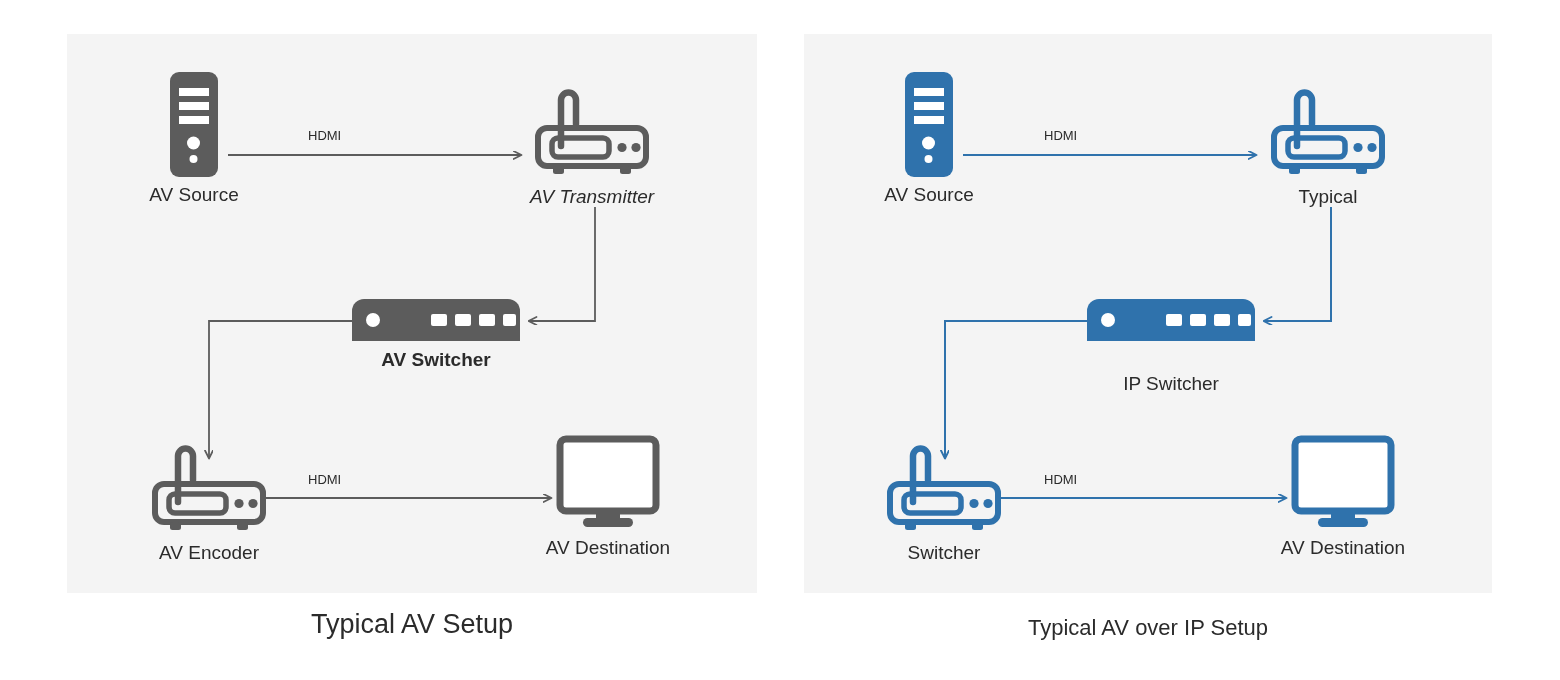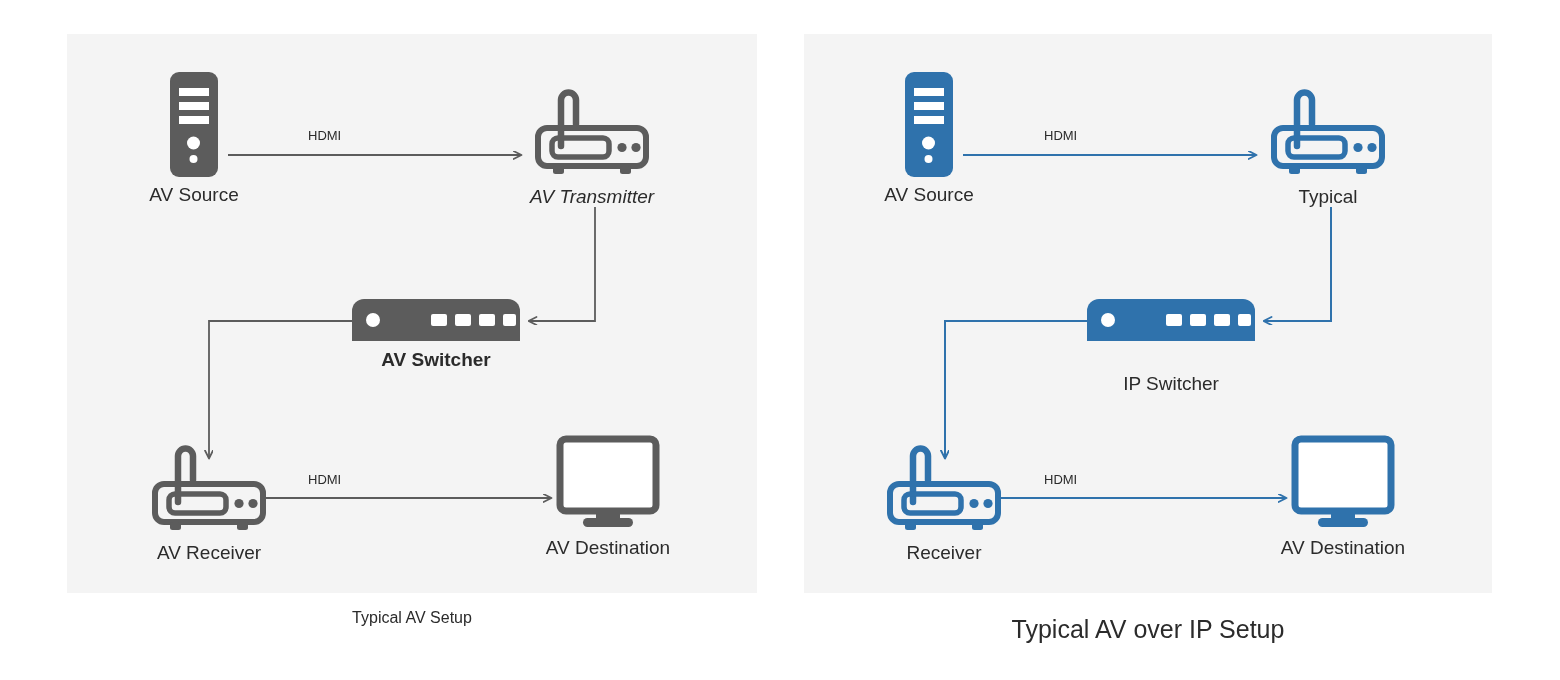"AV Receiver" div.node-label { text: Receiver -> Encoder }
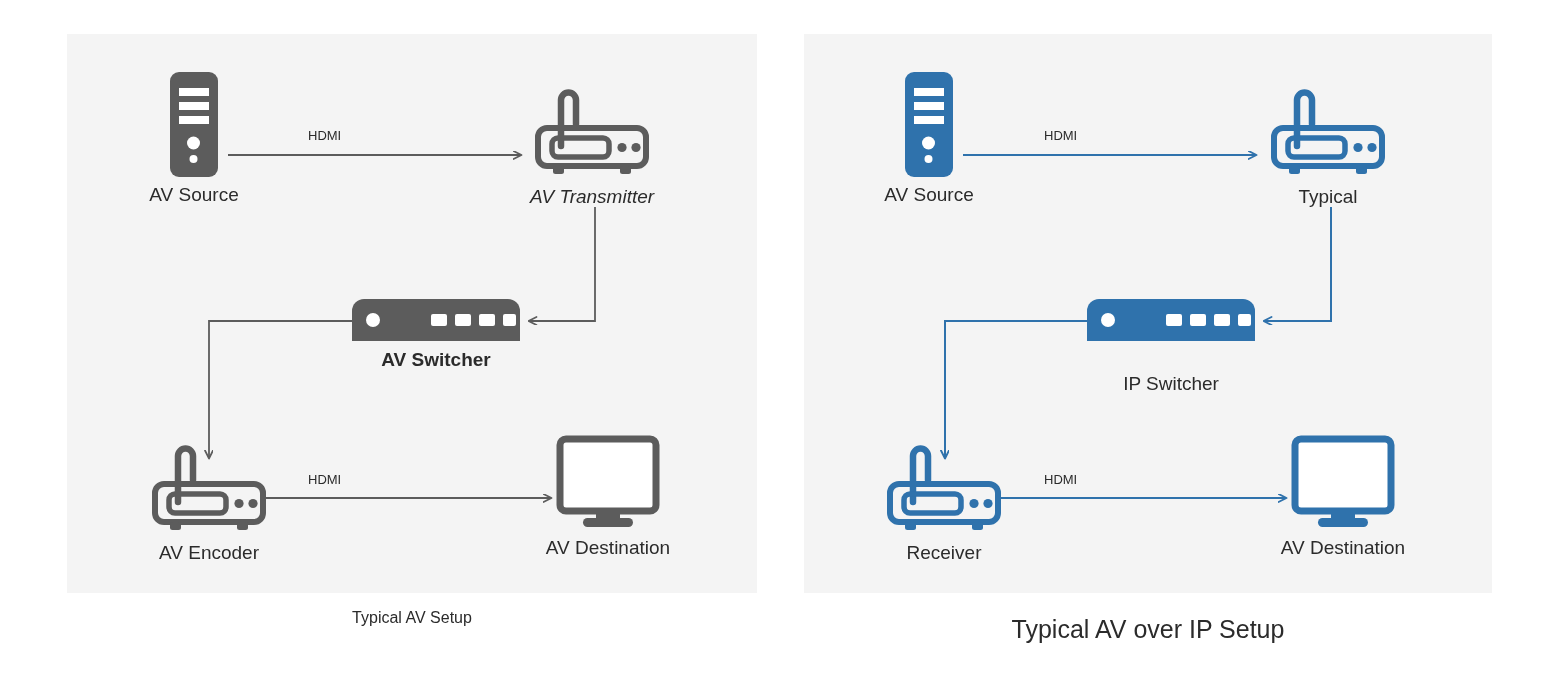"Receiver" div.node-label { text: Receiver -> Switcher }
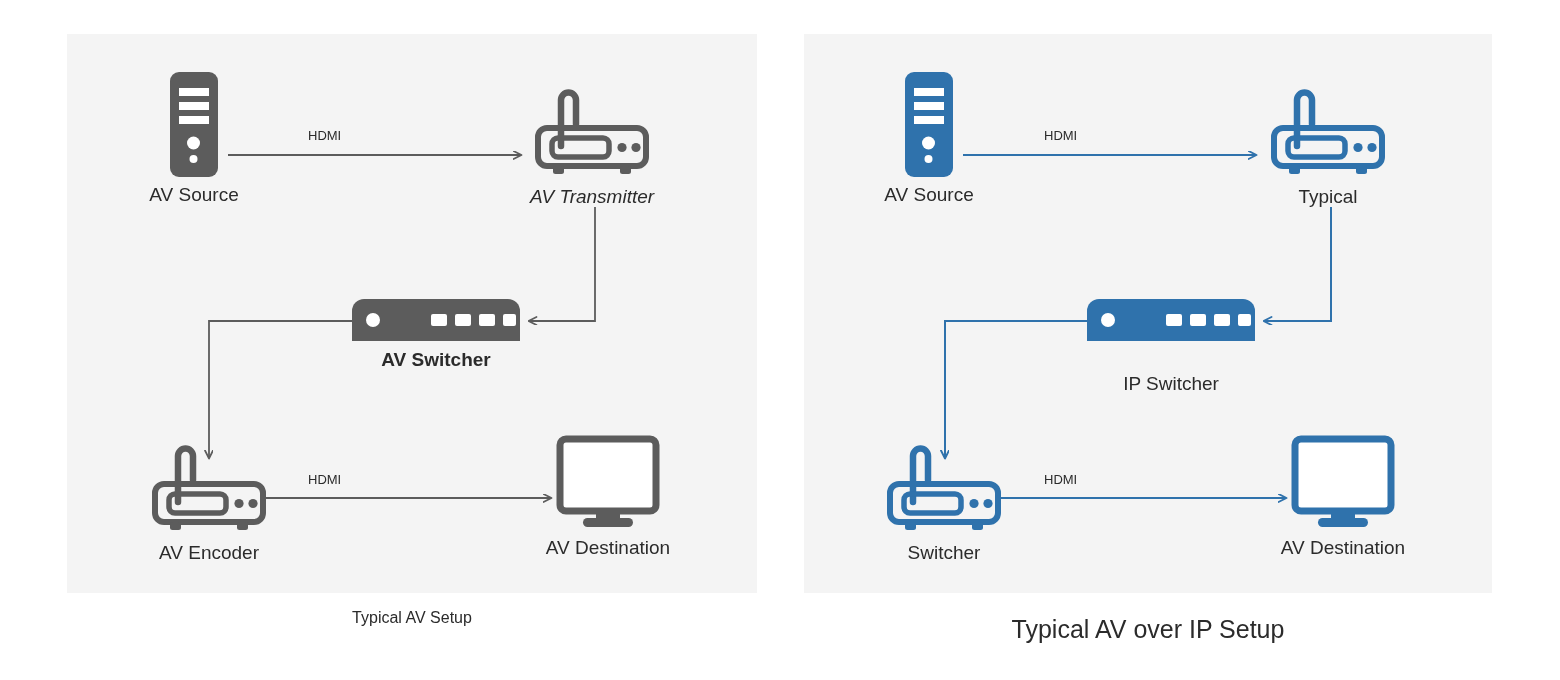"Typical AV Setup" #caption-left { font-size: 16px -> 27px }
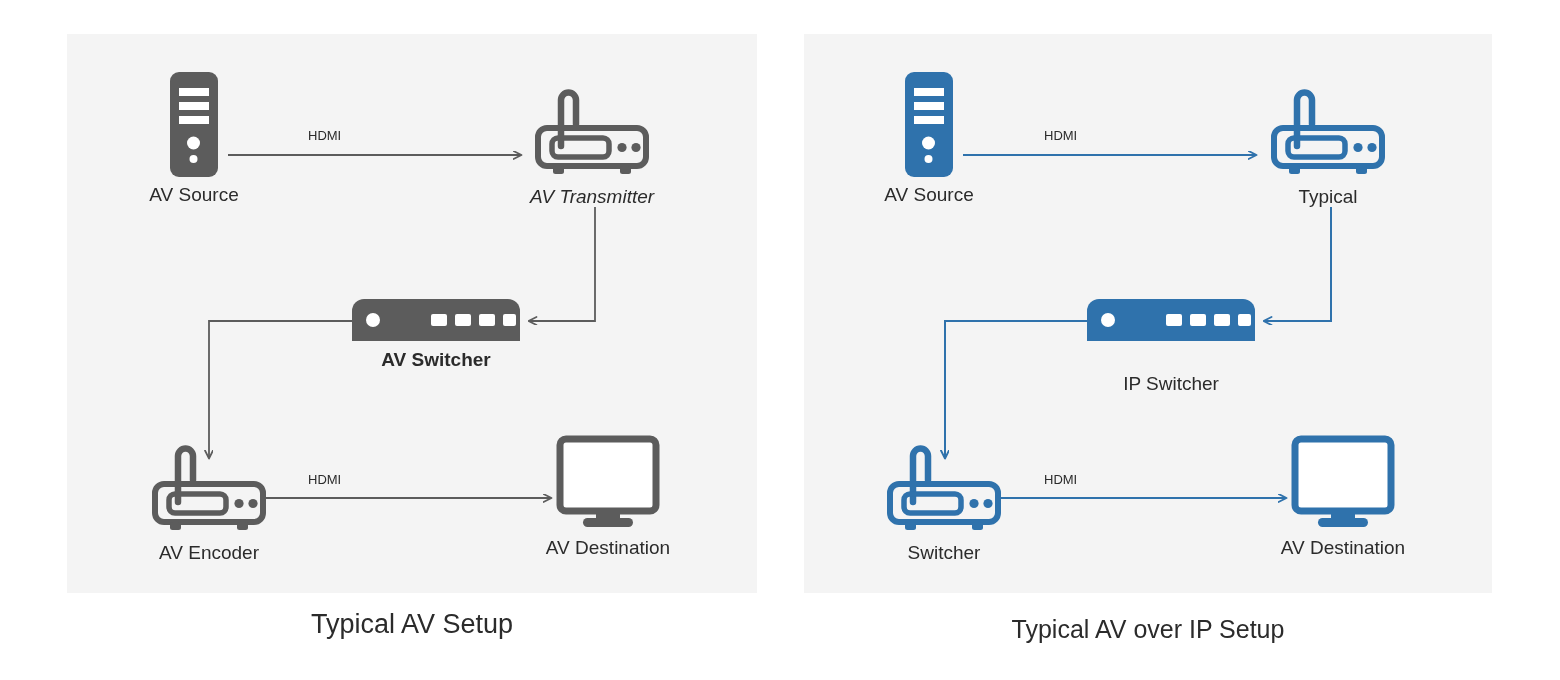"Typical AV over IP Setup" #caption-right { font-size: 25px -> 22px }
